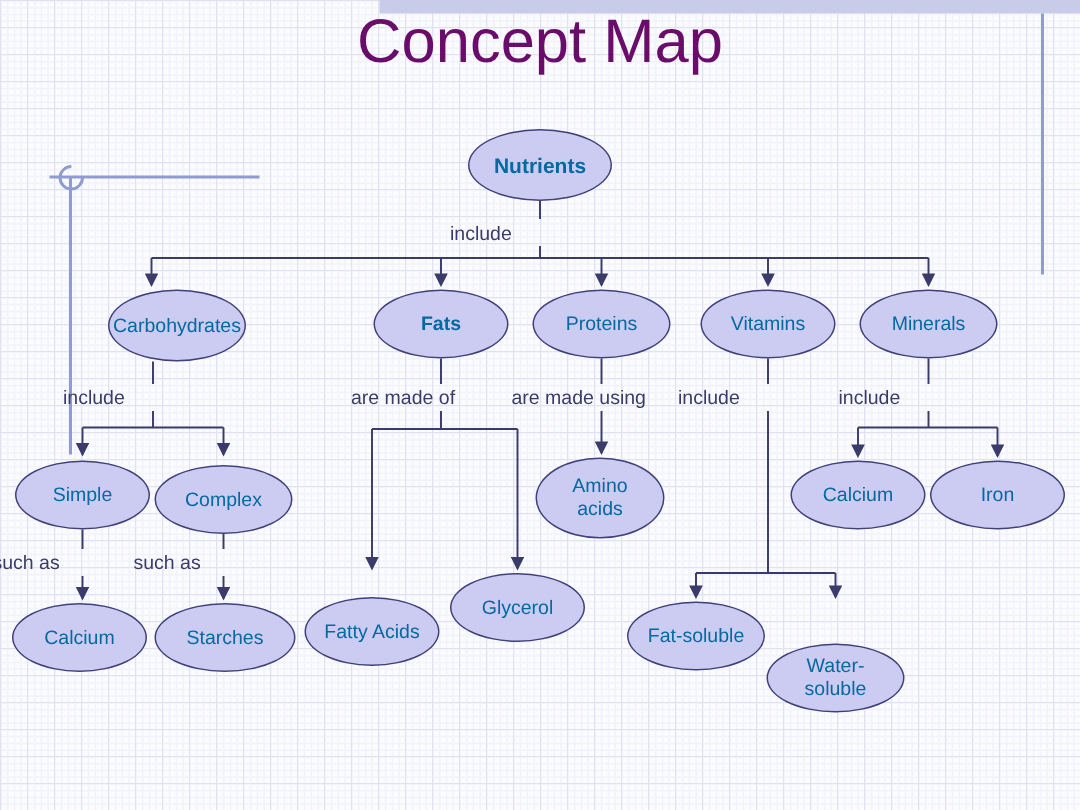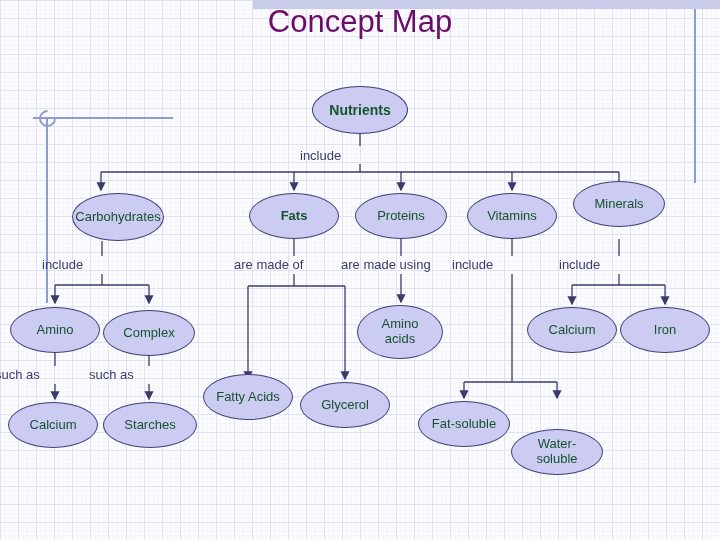"Concept Map" .title { font-size: 31px -> 41px }
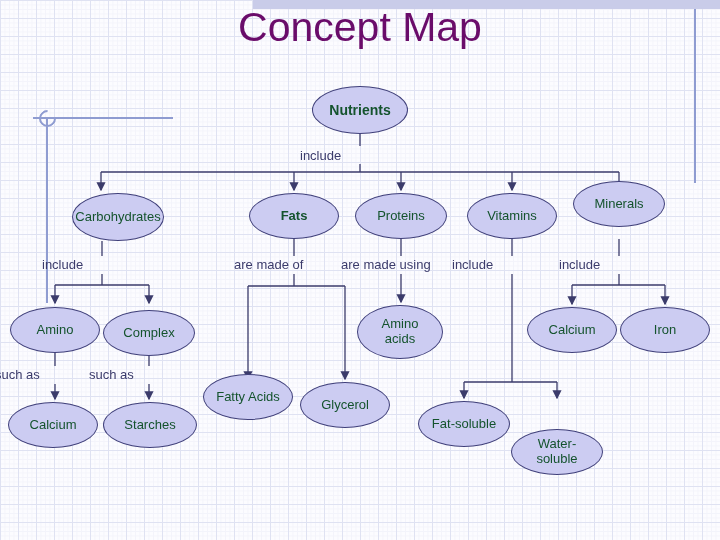"Nutrients" .node { color: #14532d -> #0369a1 }
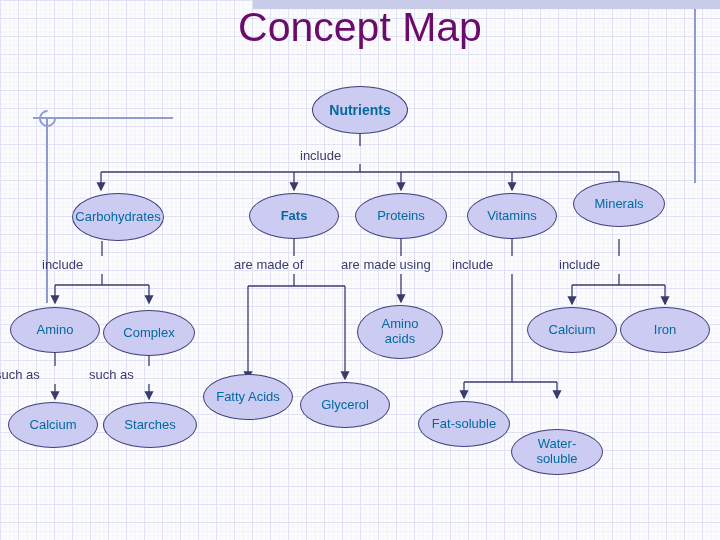"Minerals" div.node { top: 181px -> 193px }
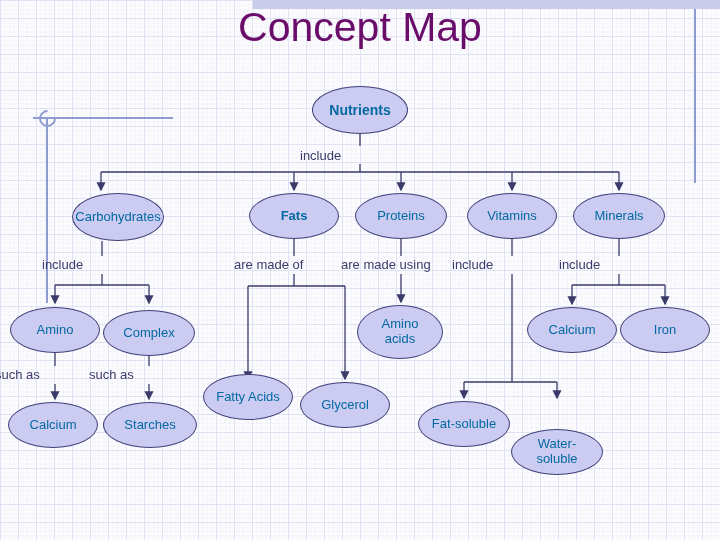"Amino" span { text: Amino -> Simple }
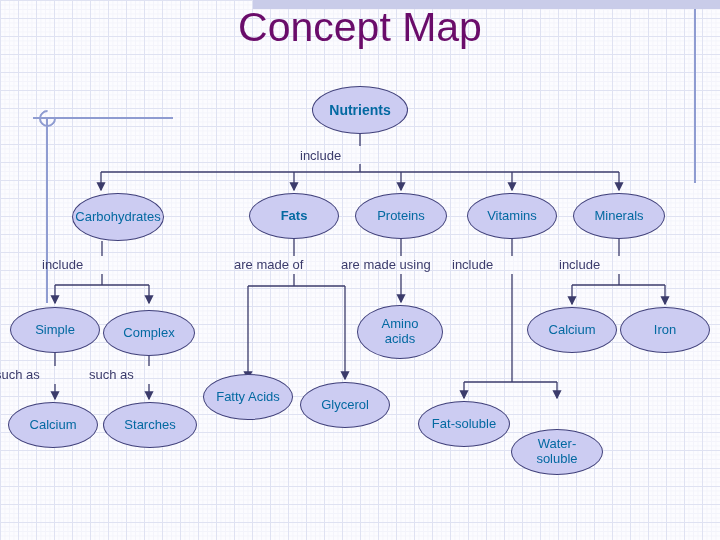"Fatty Acids" div.node { top: 374px -> 398px }
